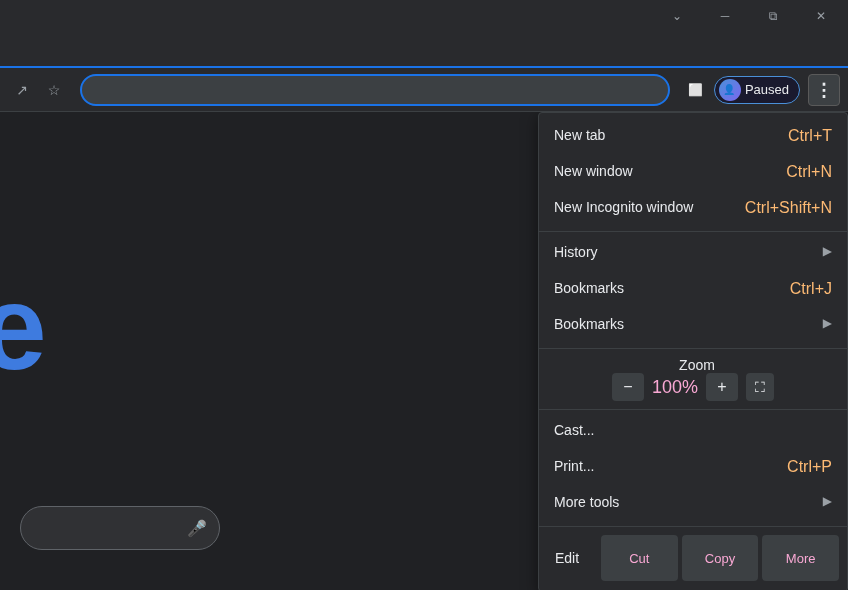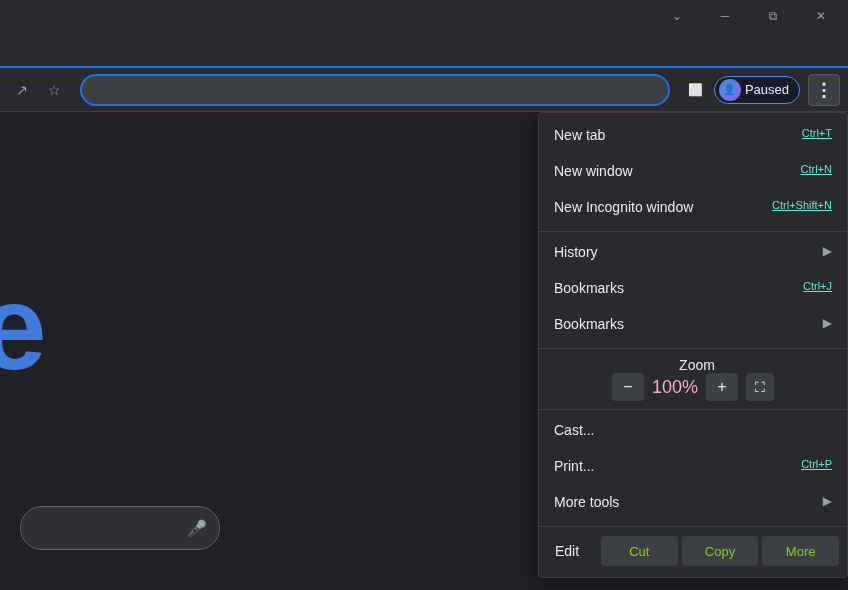"Ctrl+T" .menu-item-shortcut { color: #5eead4 -> #fdba74; font-size: 11px -> 16px; text-decoration: underline -> none }
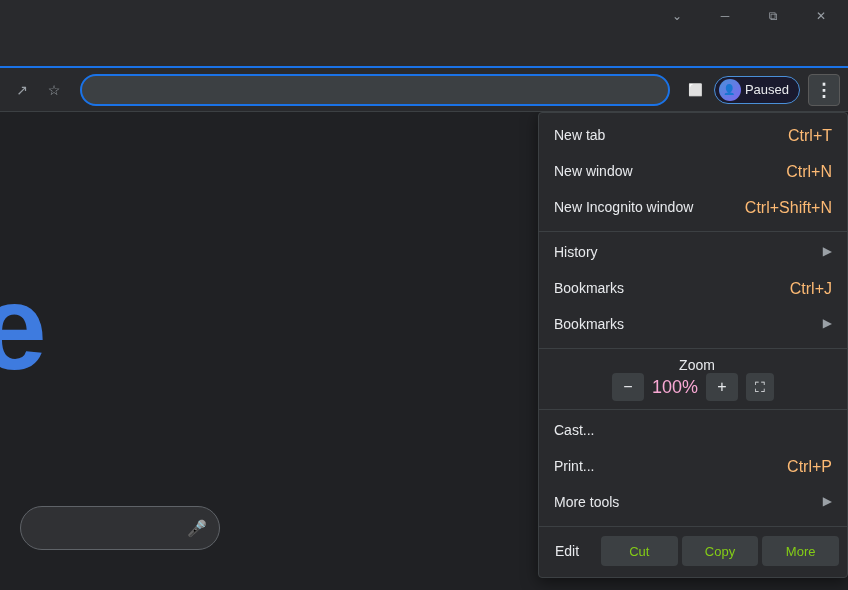"Cut" .edit-btn { color: #84cc16 -> #f9a8d4; height: 30px -> 46px }
